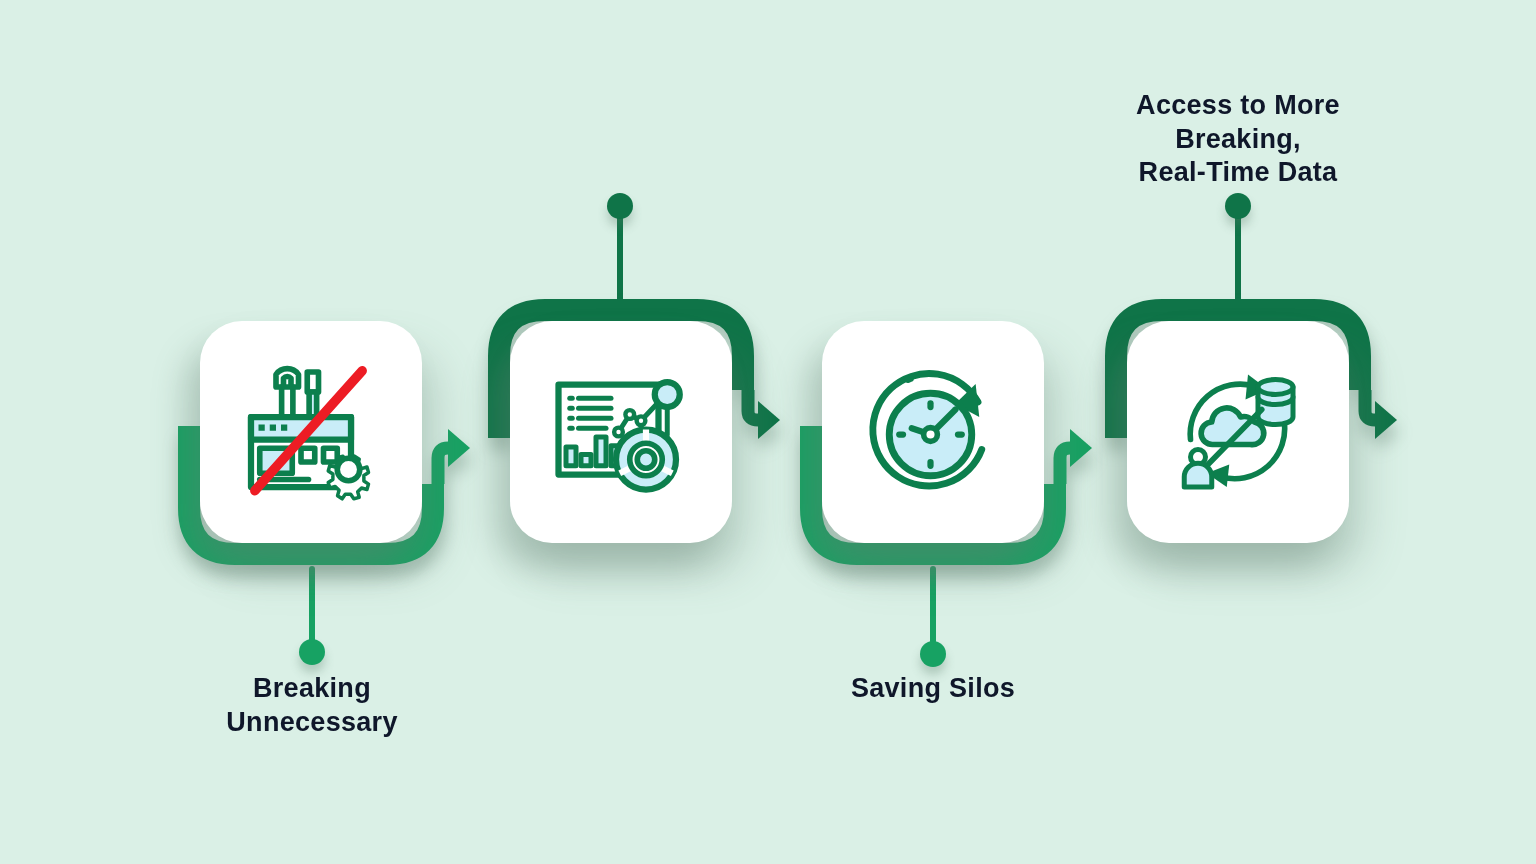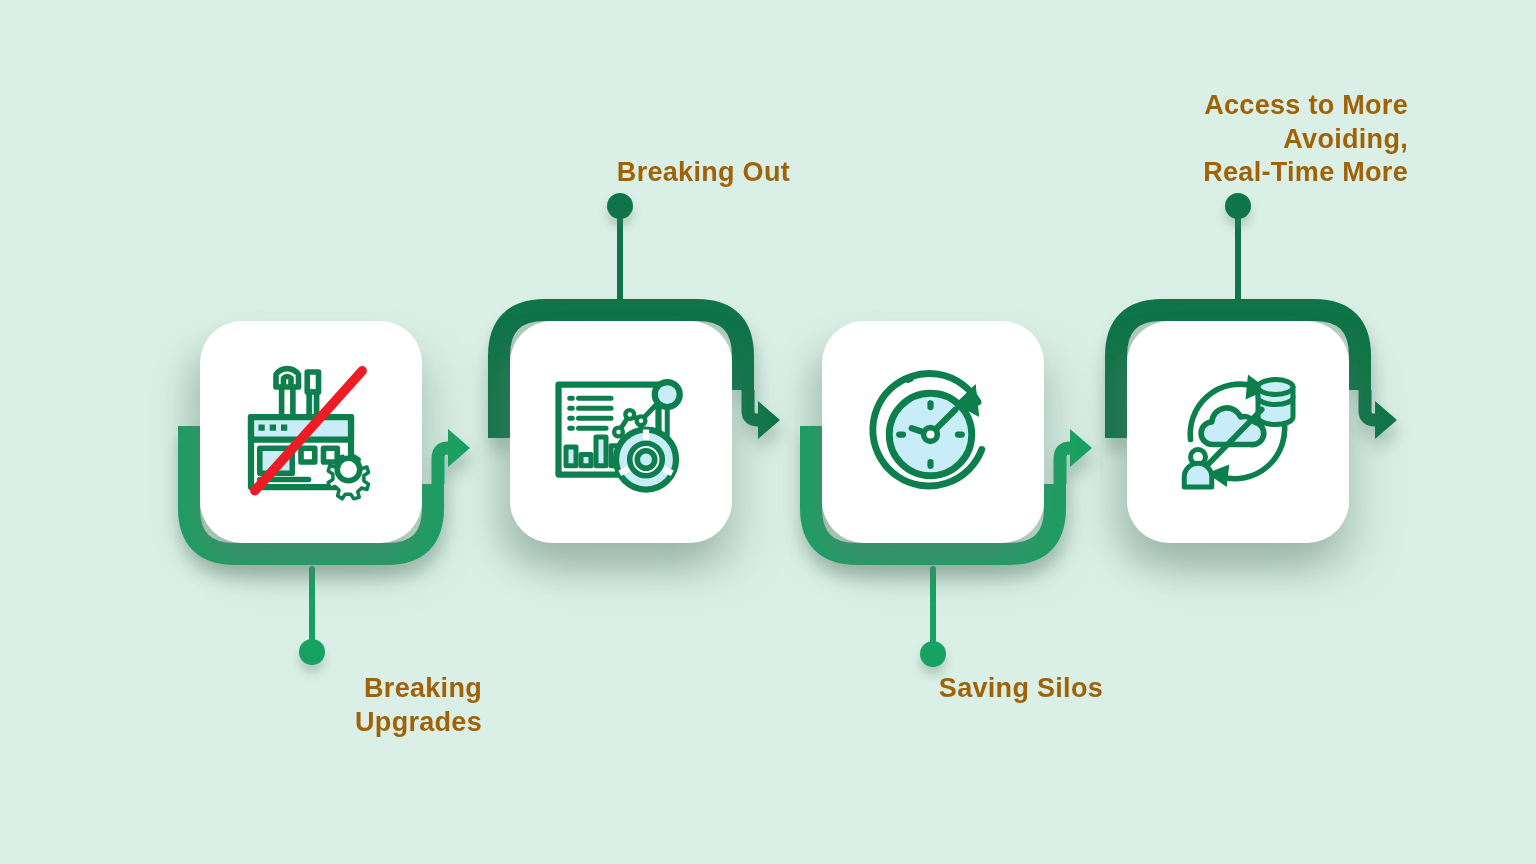"Access to More" .label { color: #a16207 -> #0f172a; text-align: right -> center }
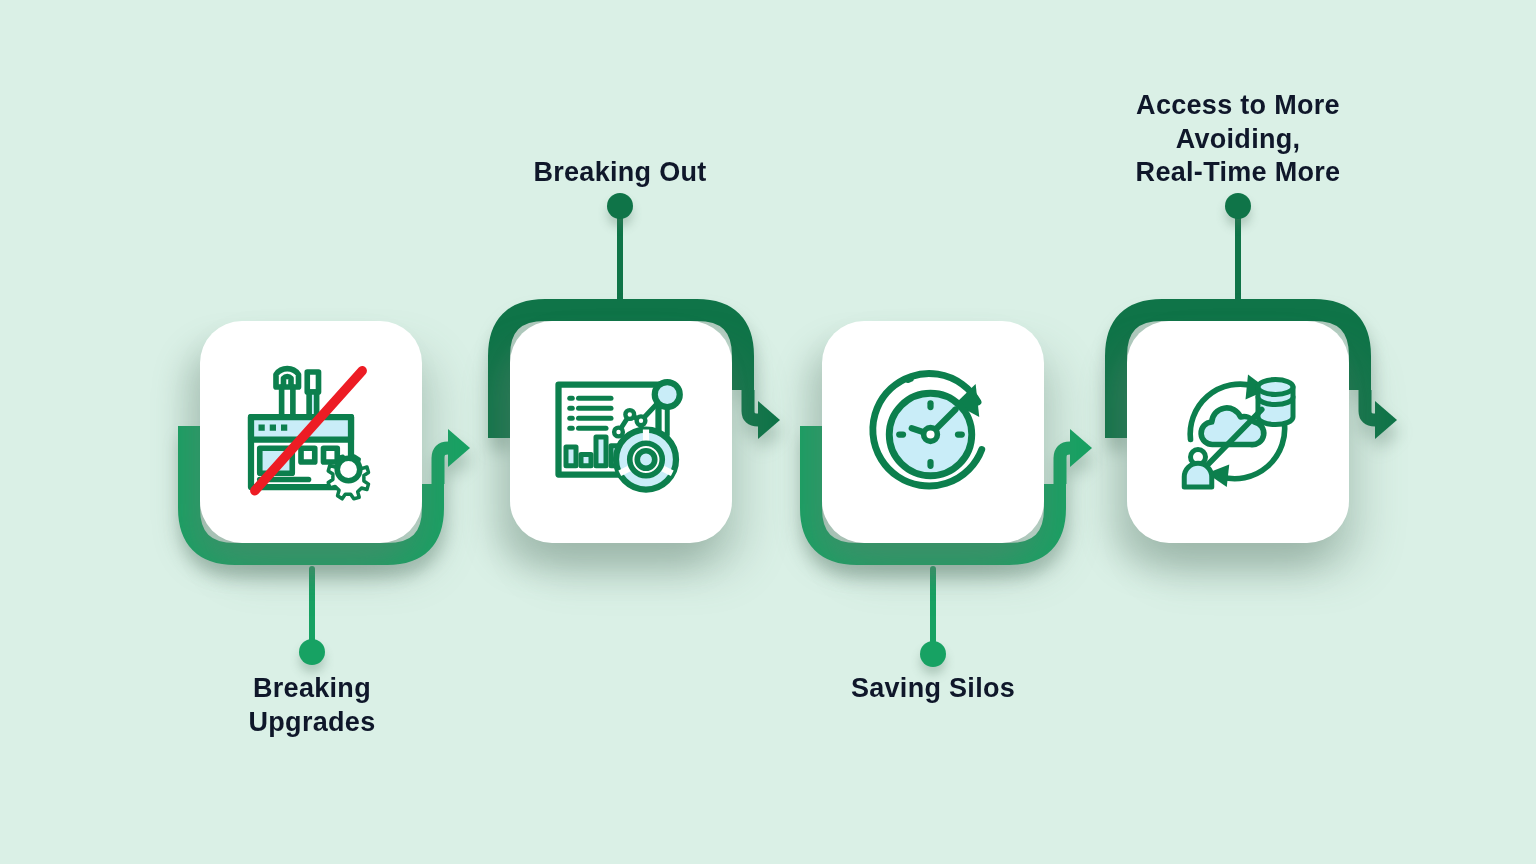"Avoiding," span { text: Avoiding -> Breaking }
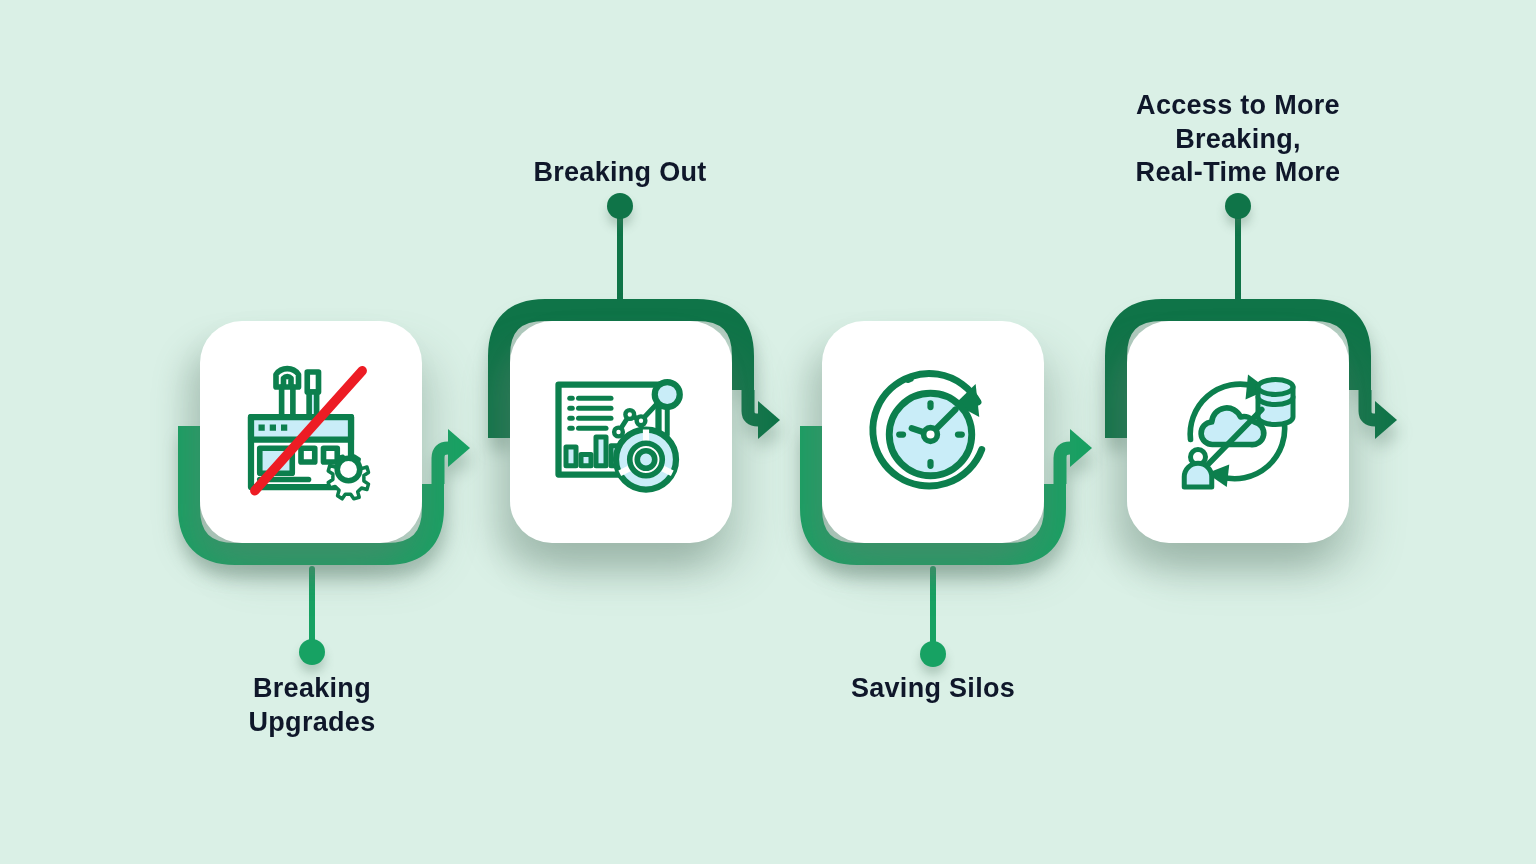"Breaking Out" span { html: <span>Breaking Out</span> -> none }
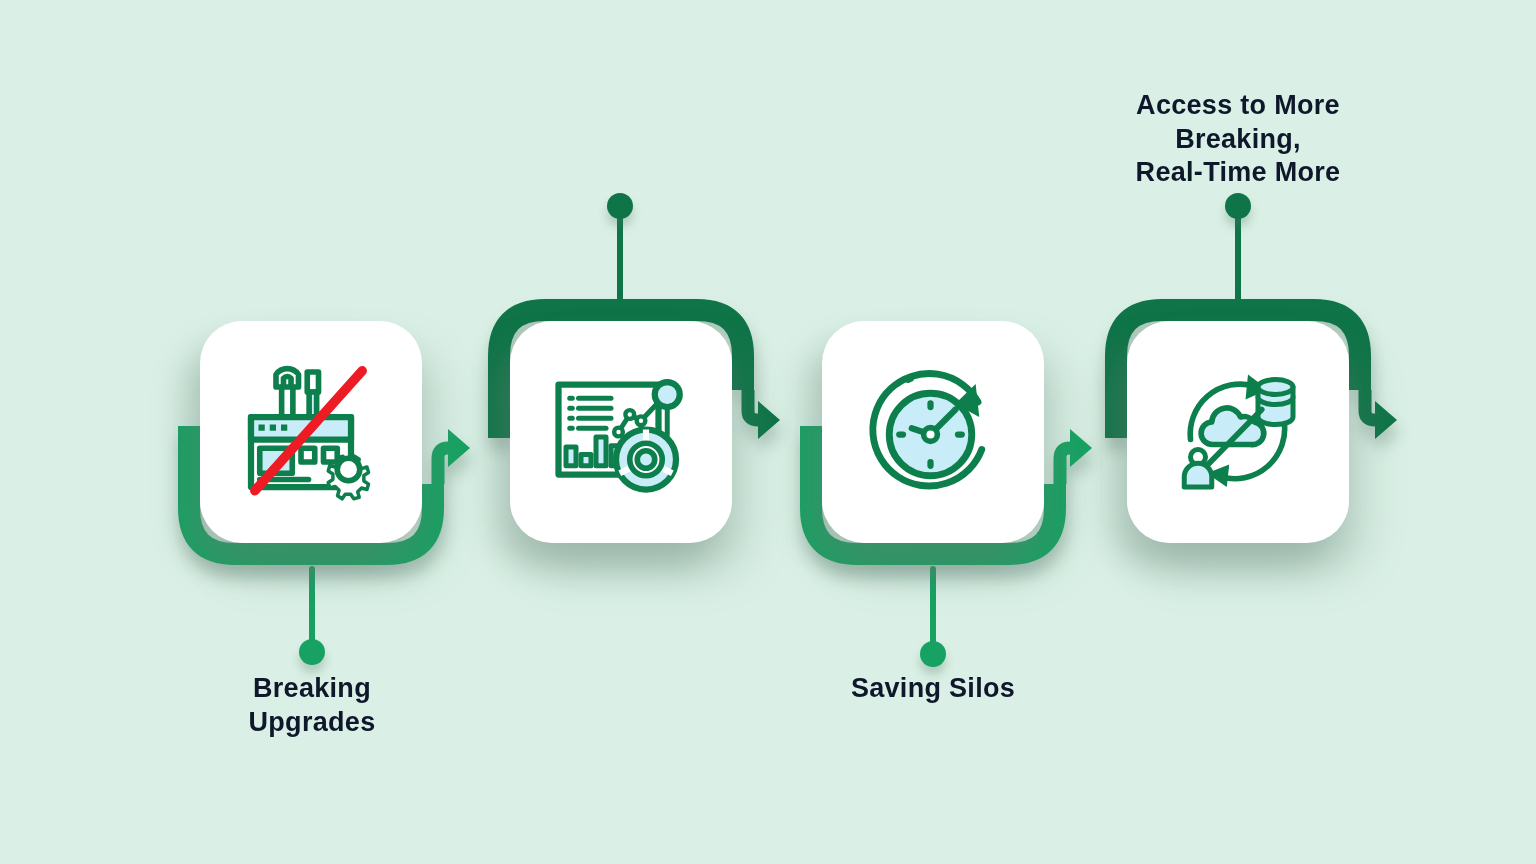"Real-Time More" span { text: More -> Data }
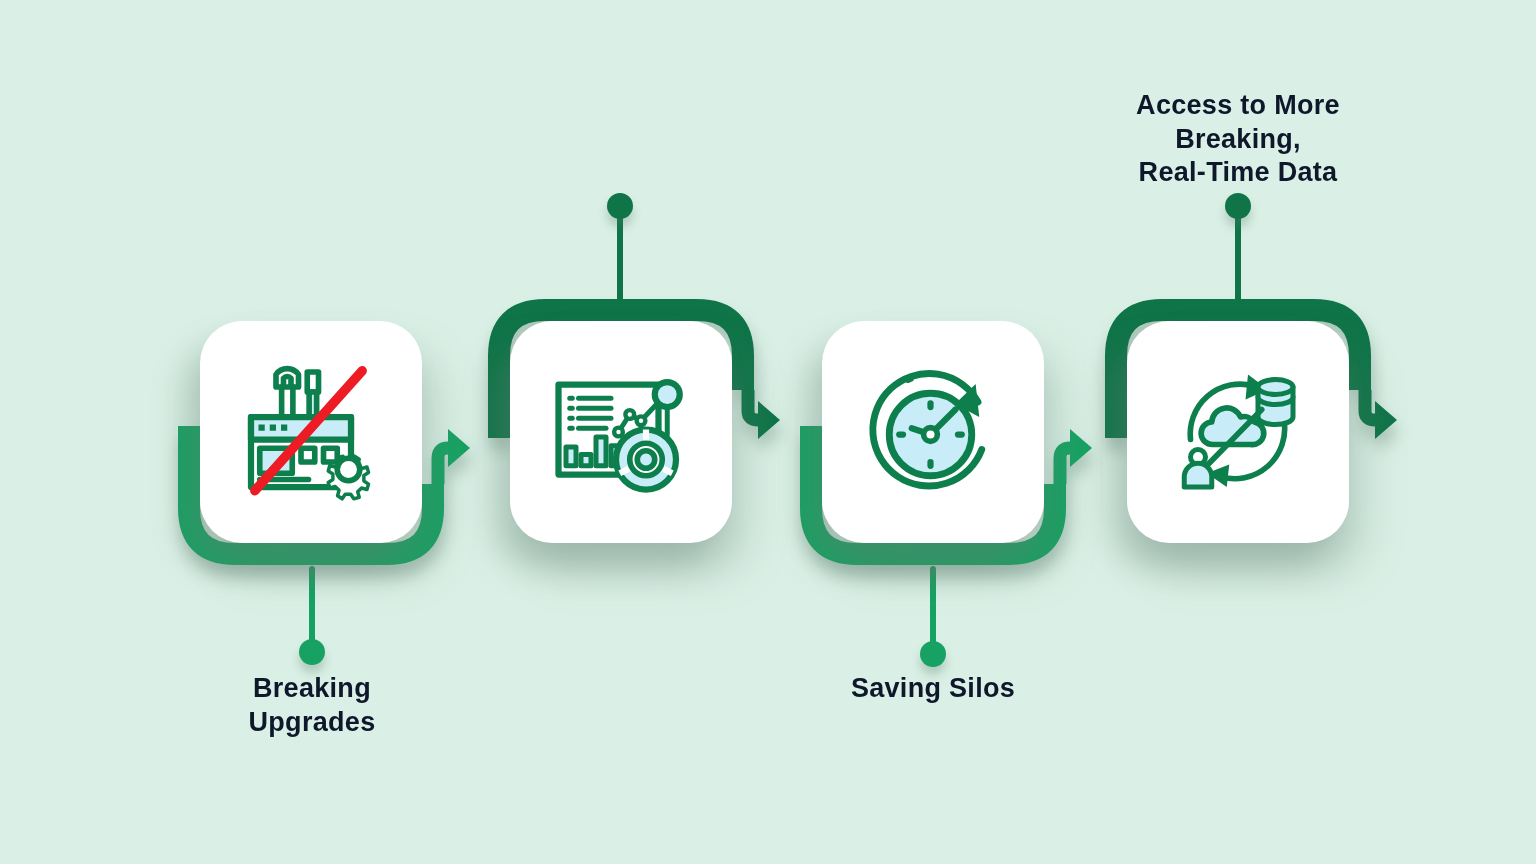"Unnecessary" span { html: none -> <span>Unnecessary</span> }
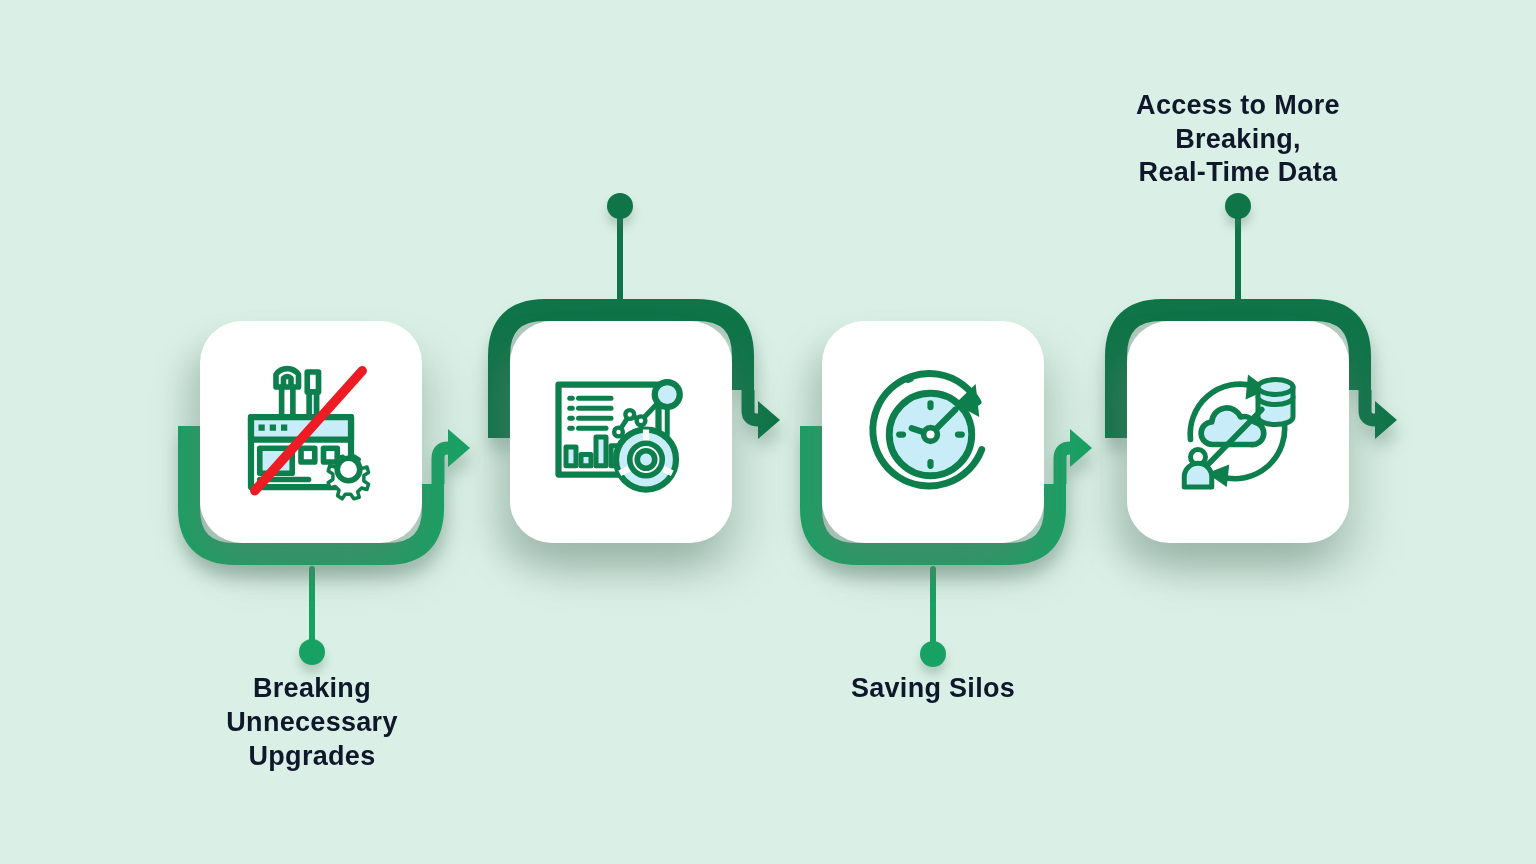"Upgrades" span { html: <span>Upgrades</span> -> none }
